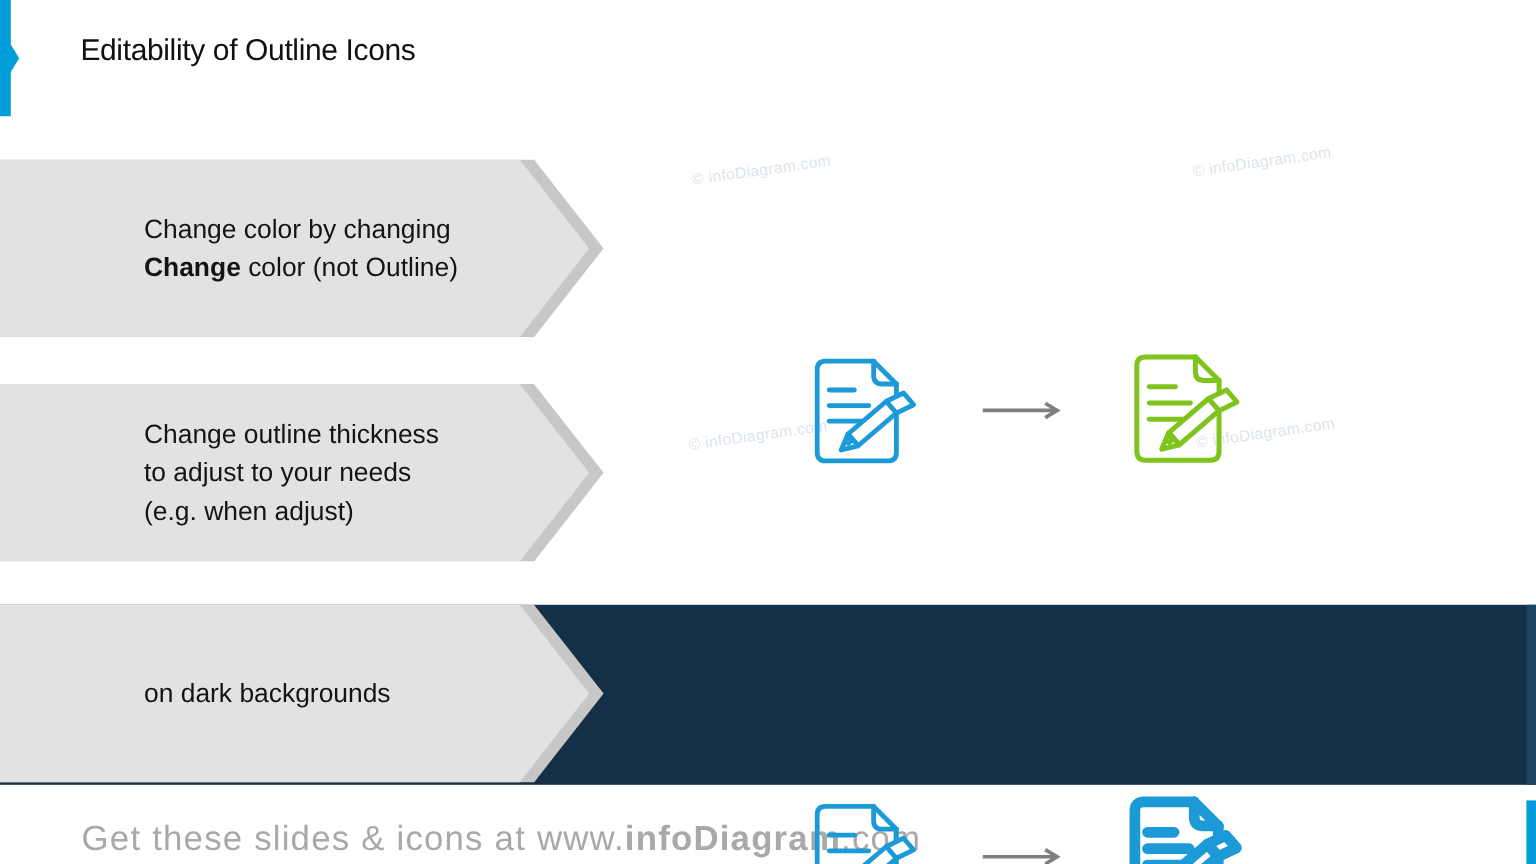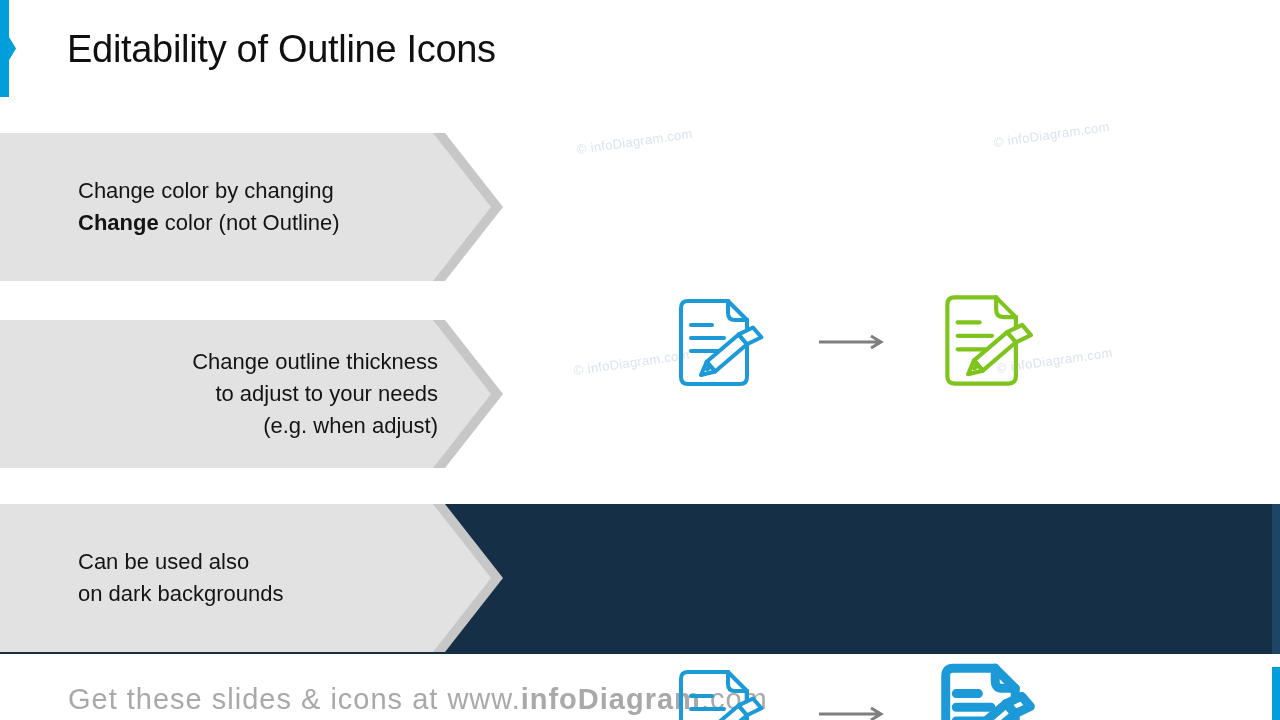"Editability of Outline Icons" .page-title { font-size: 38px -> 25px }
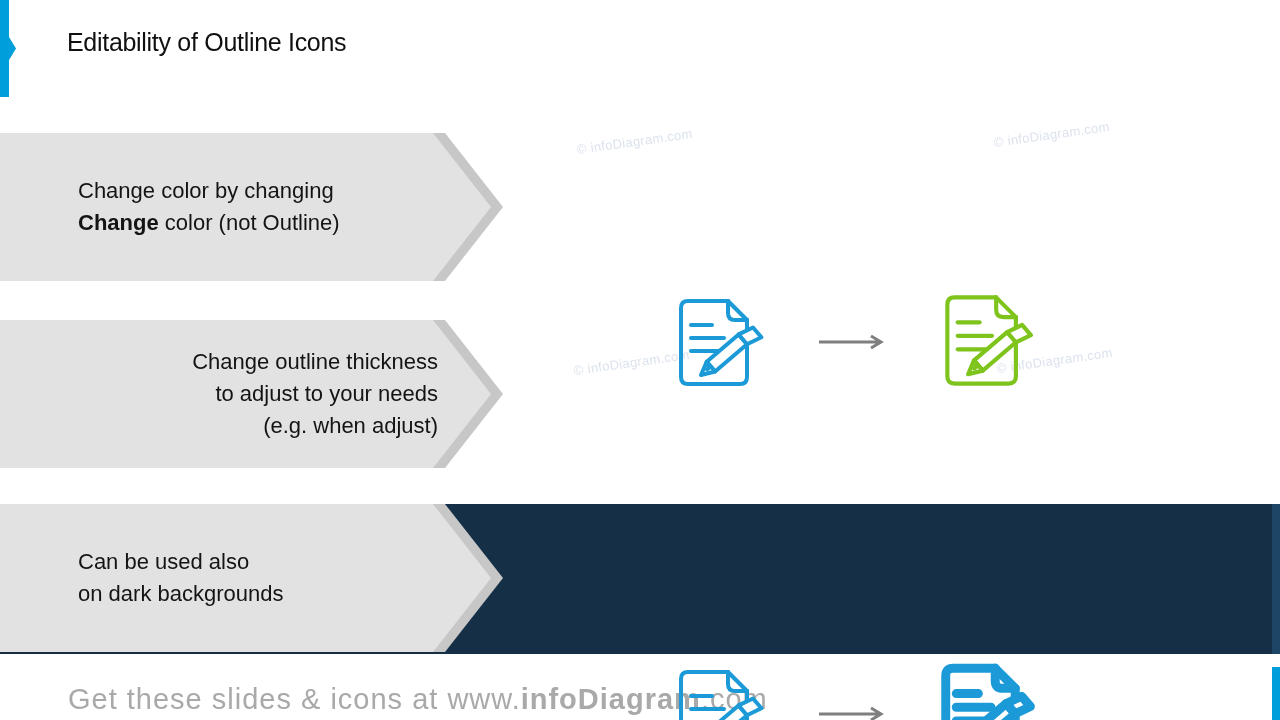"Change color by changing" .banner-label { padding-left: 78px -> 120px }
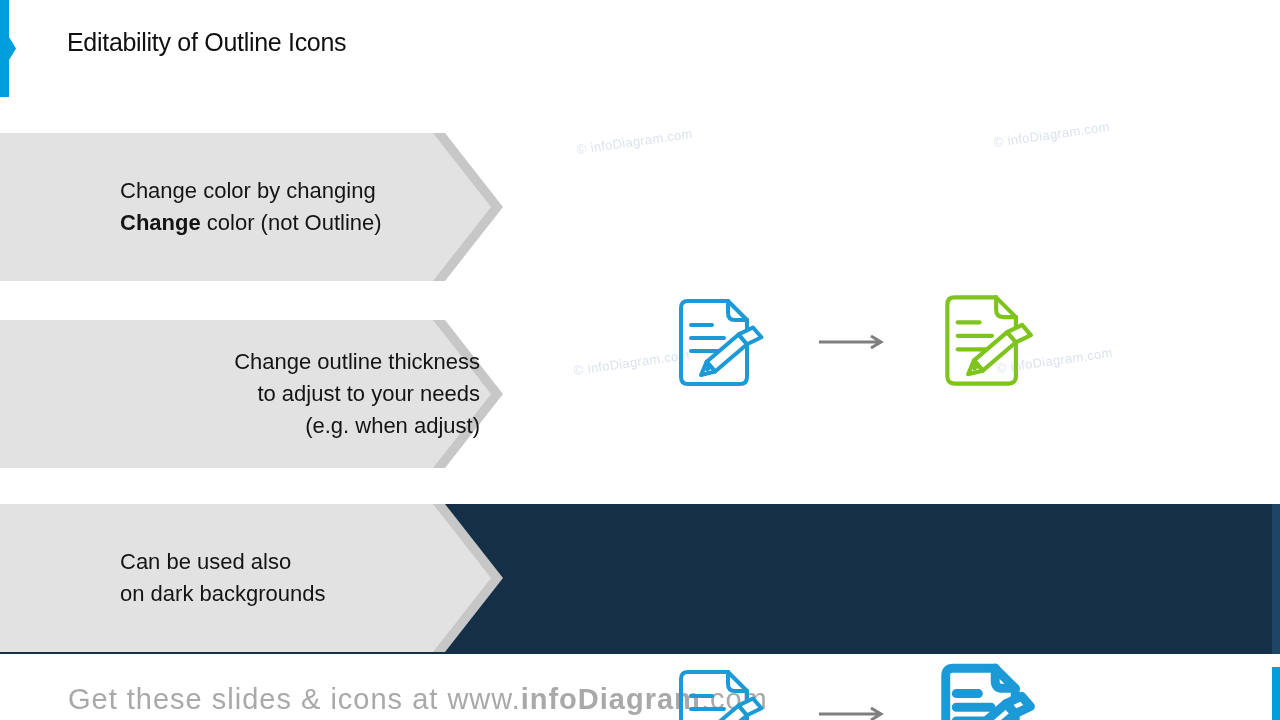"Change outline thickness" .row2 { text-align: right -> none }
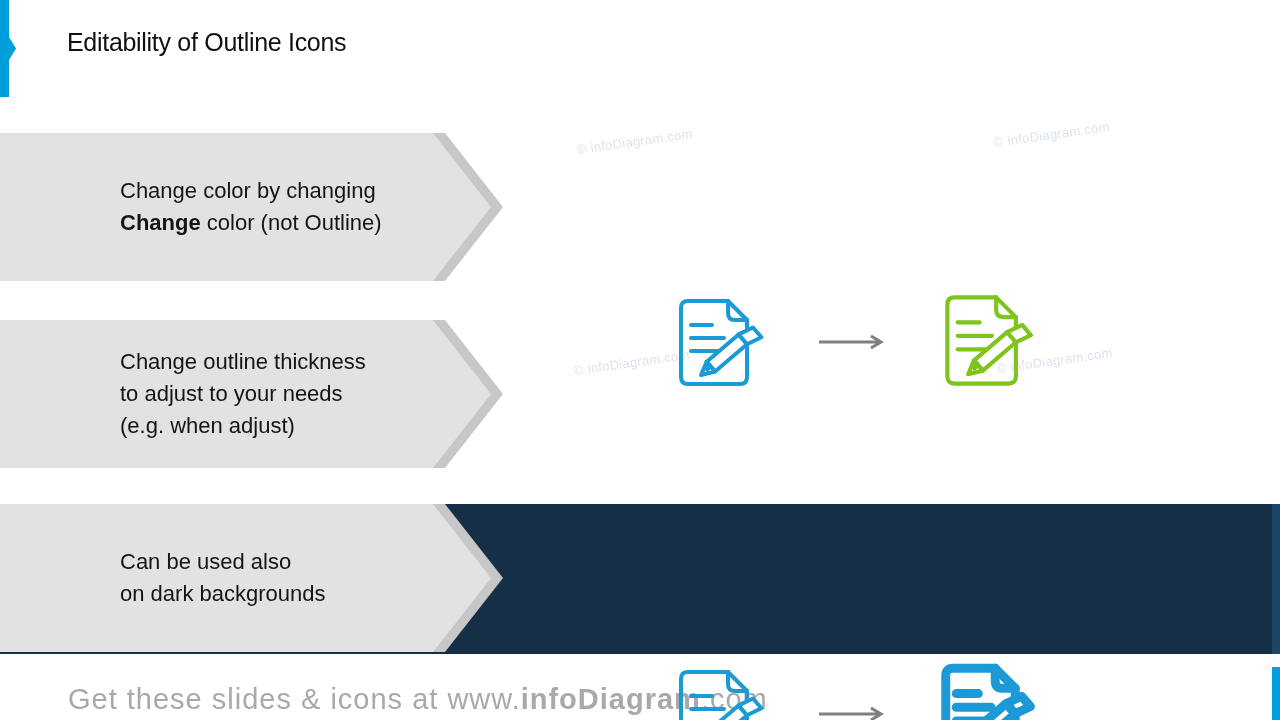"Can be used also" span { html: <span>Can be used also</span> -> none }
